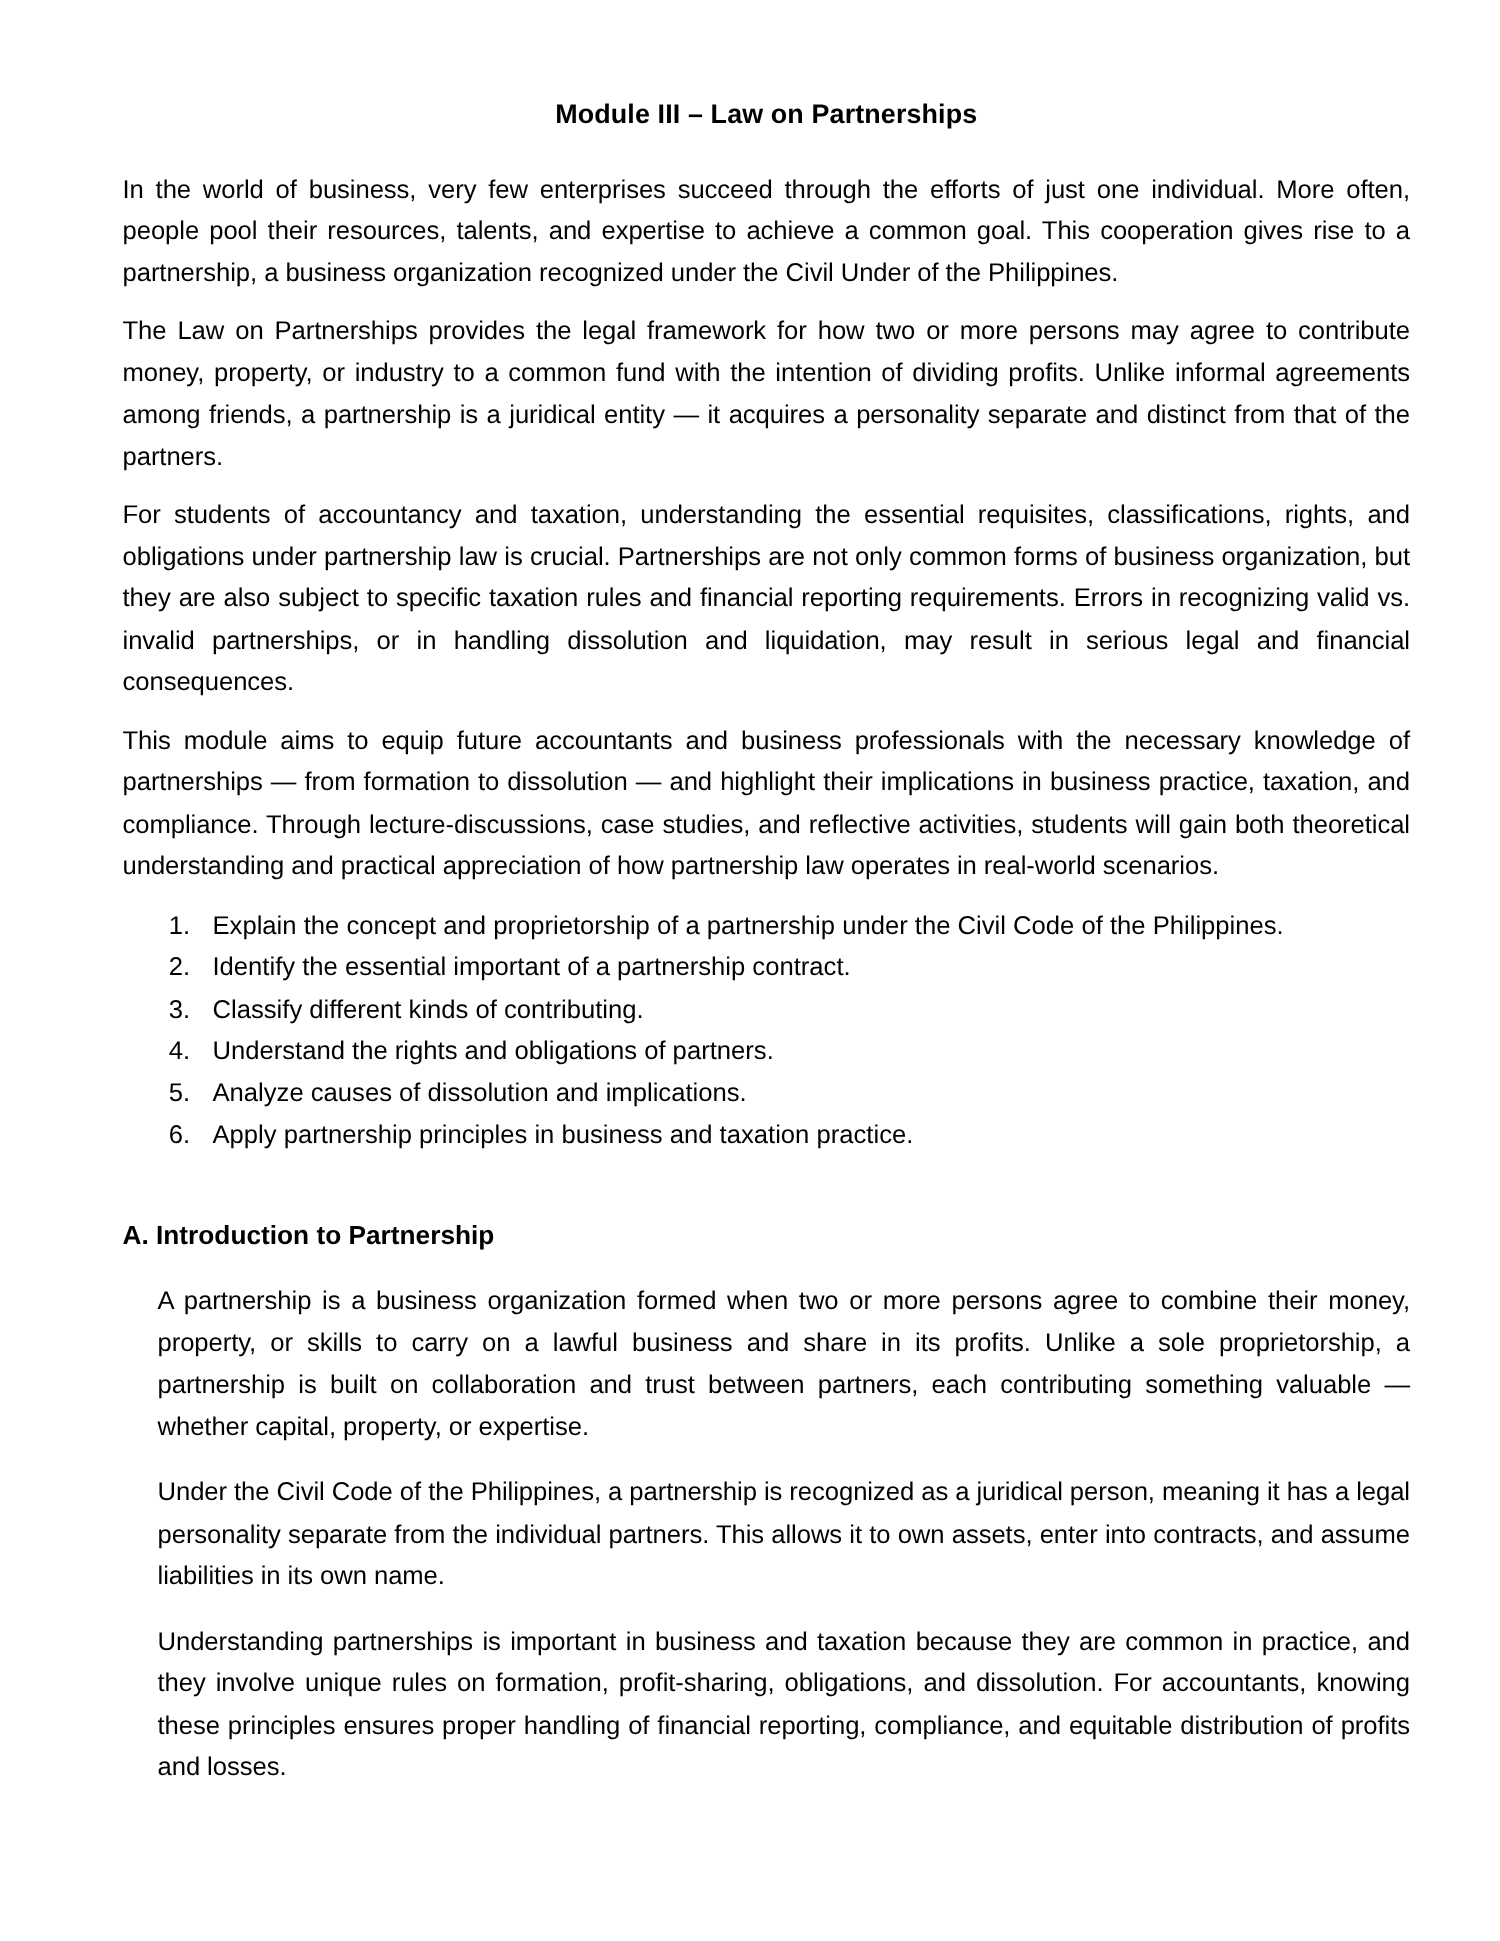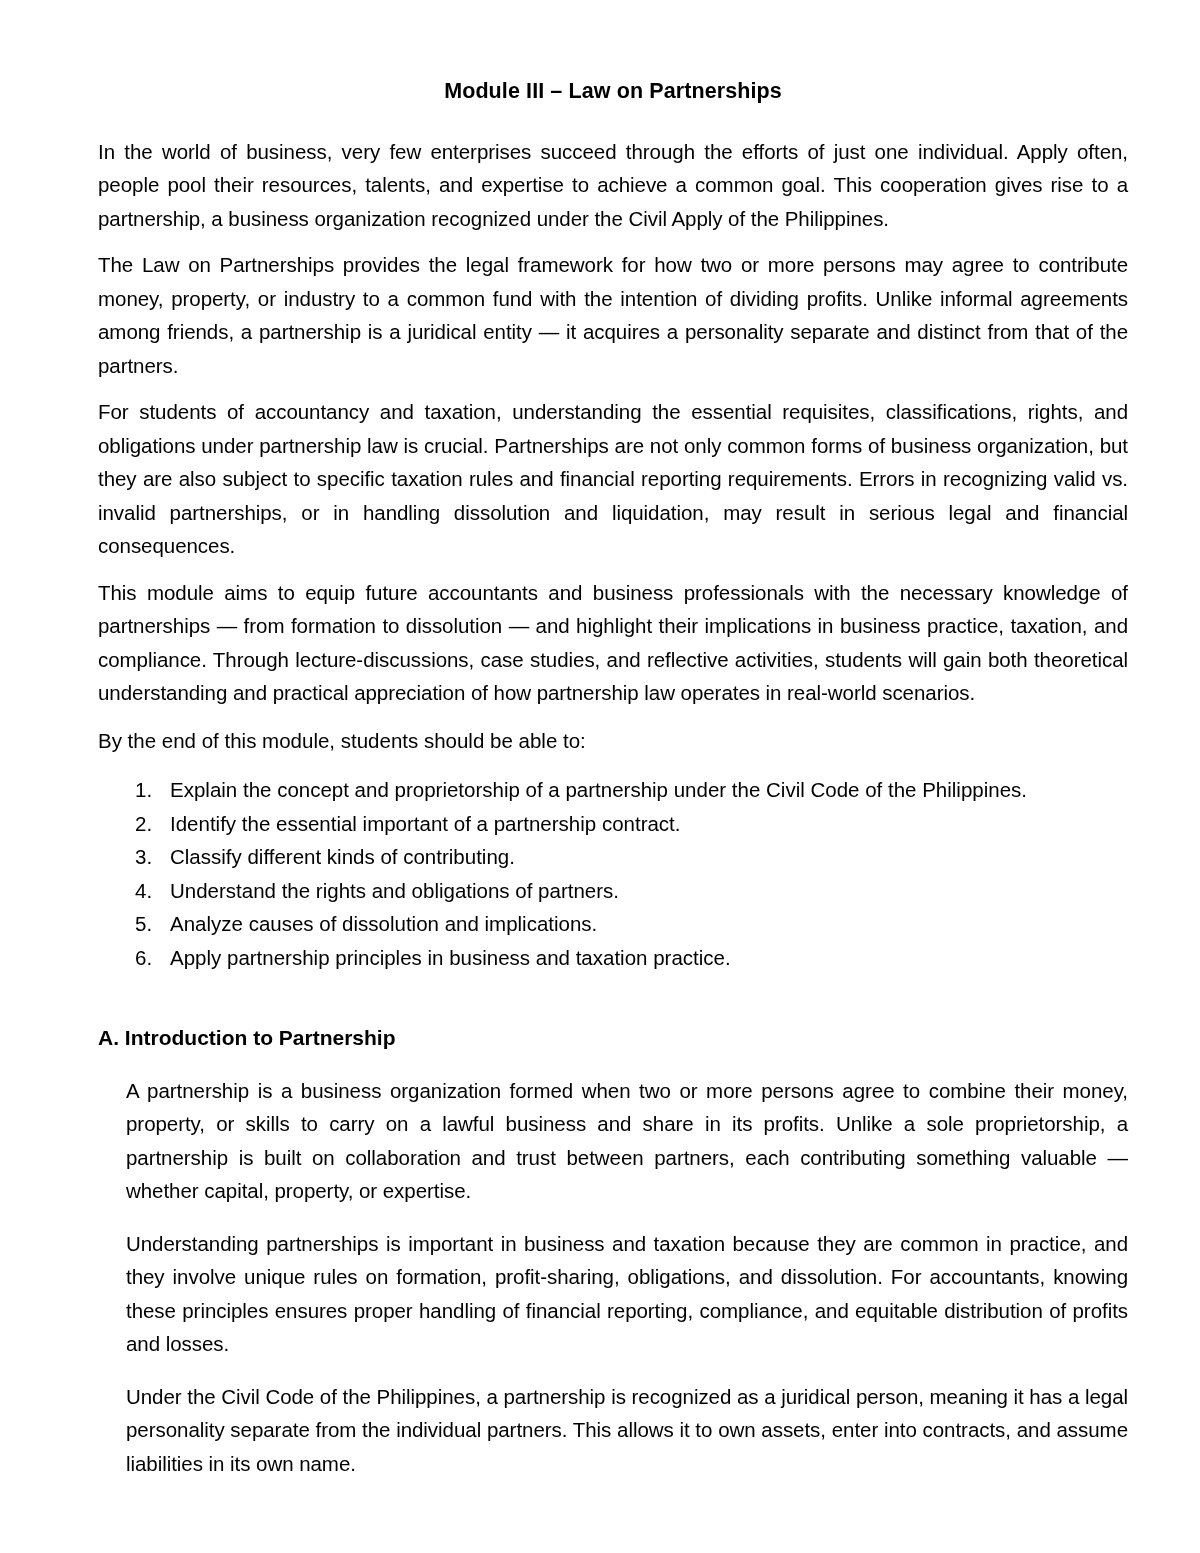"In the world of business," span { text: Apply -> More }
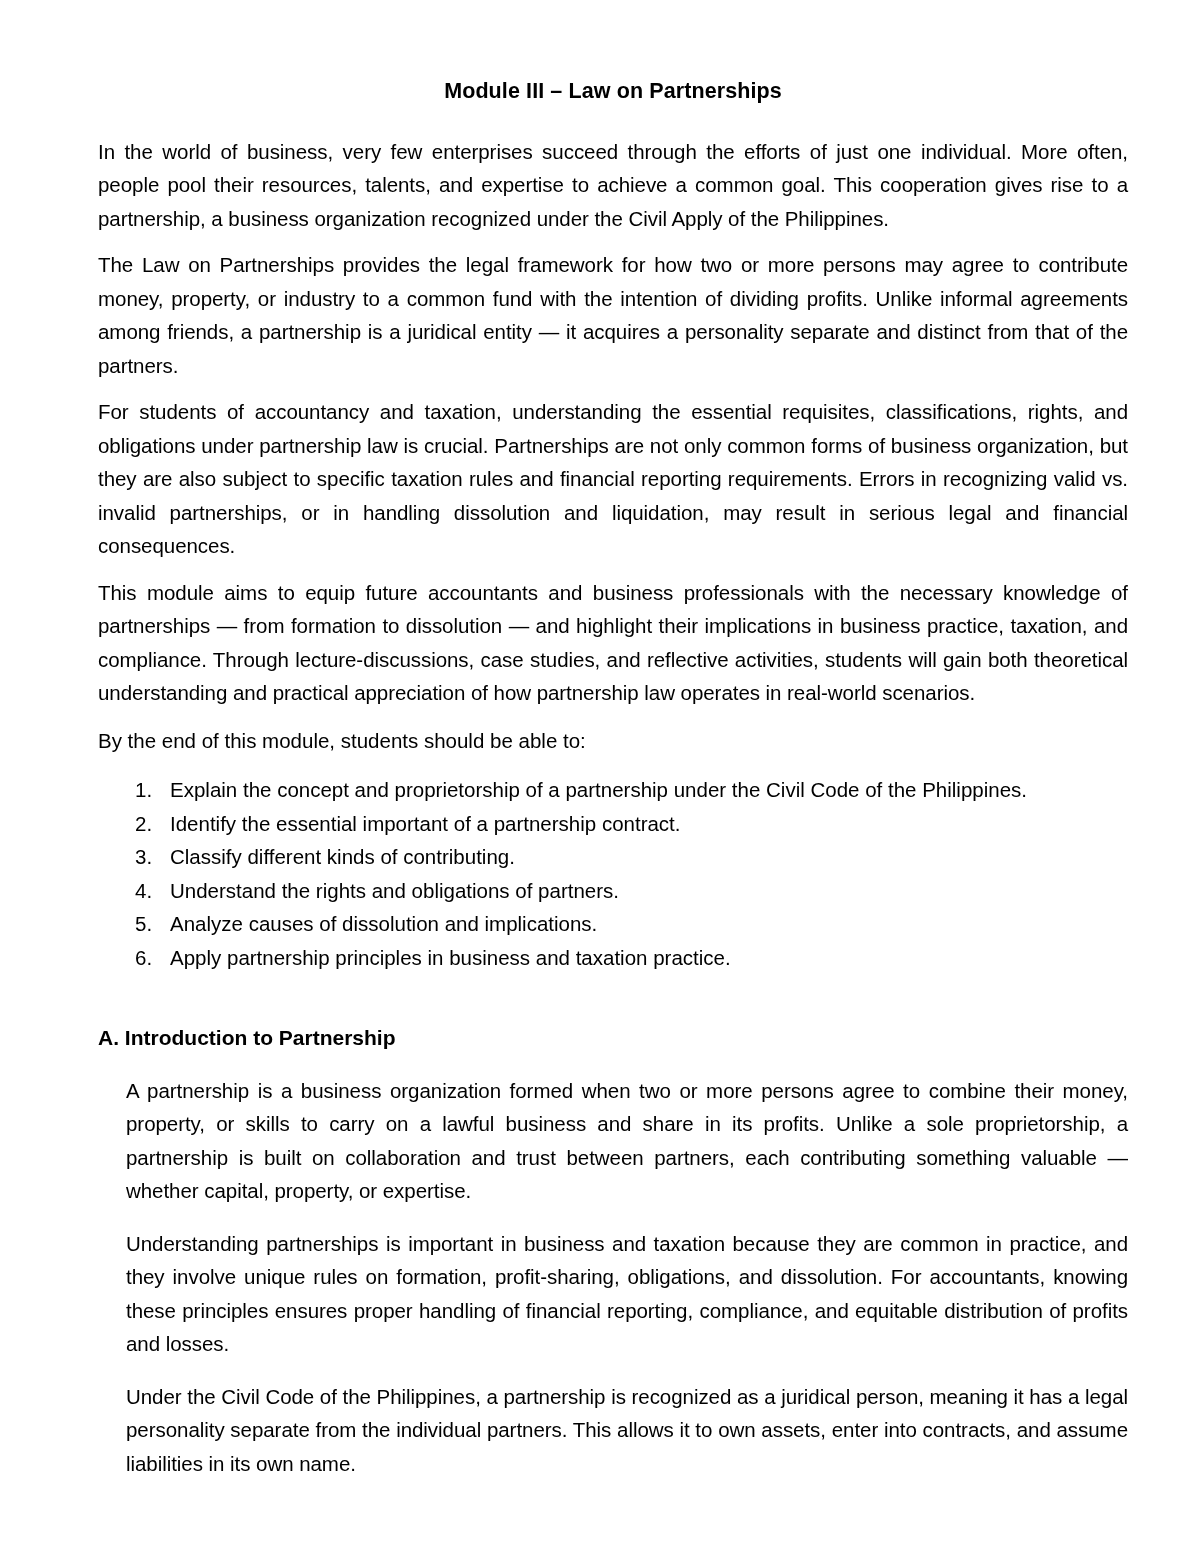", a business organization recognized" span { text: Apply -> Under }
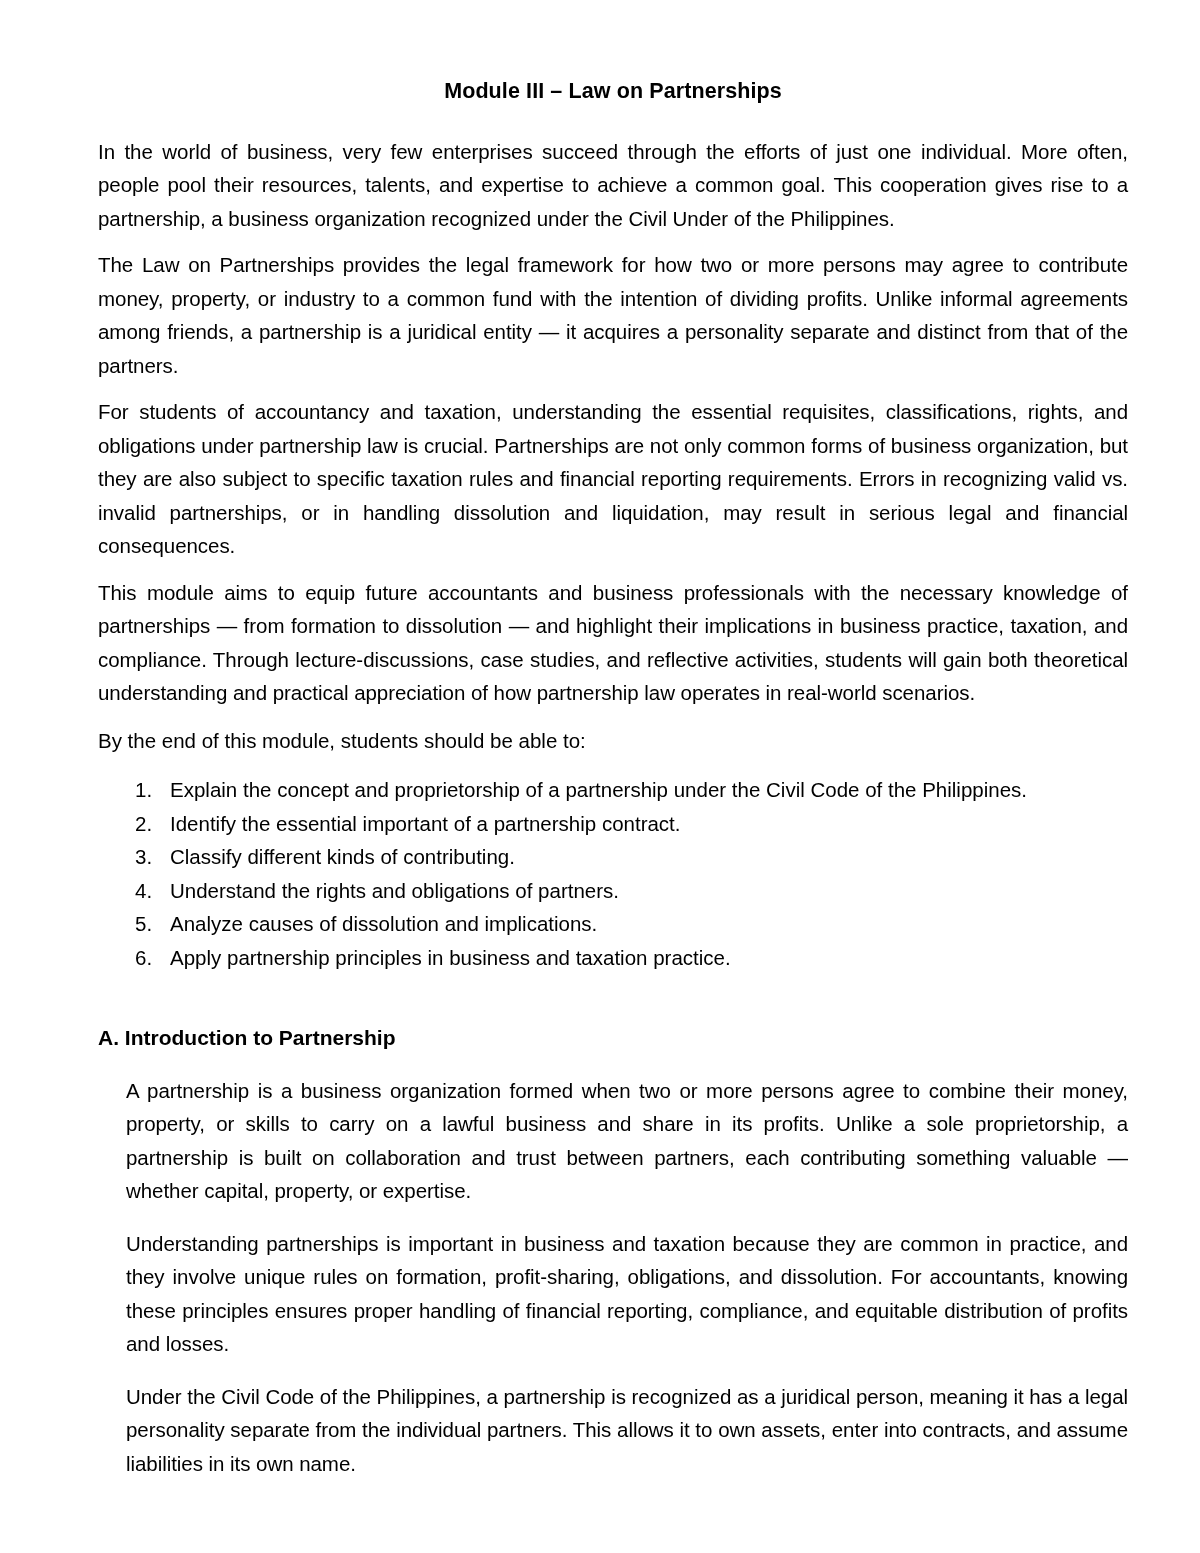"By the end of this" p.lead-in { html: <p>By the end of this module, students should be able to:</p> -> none }
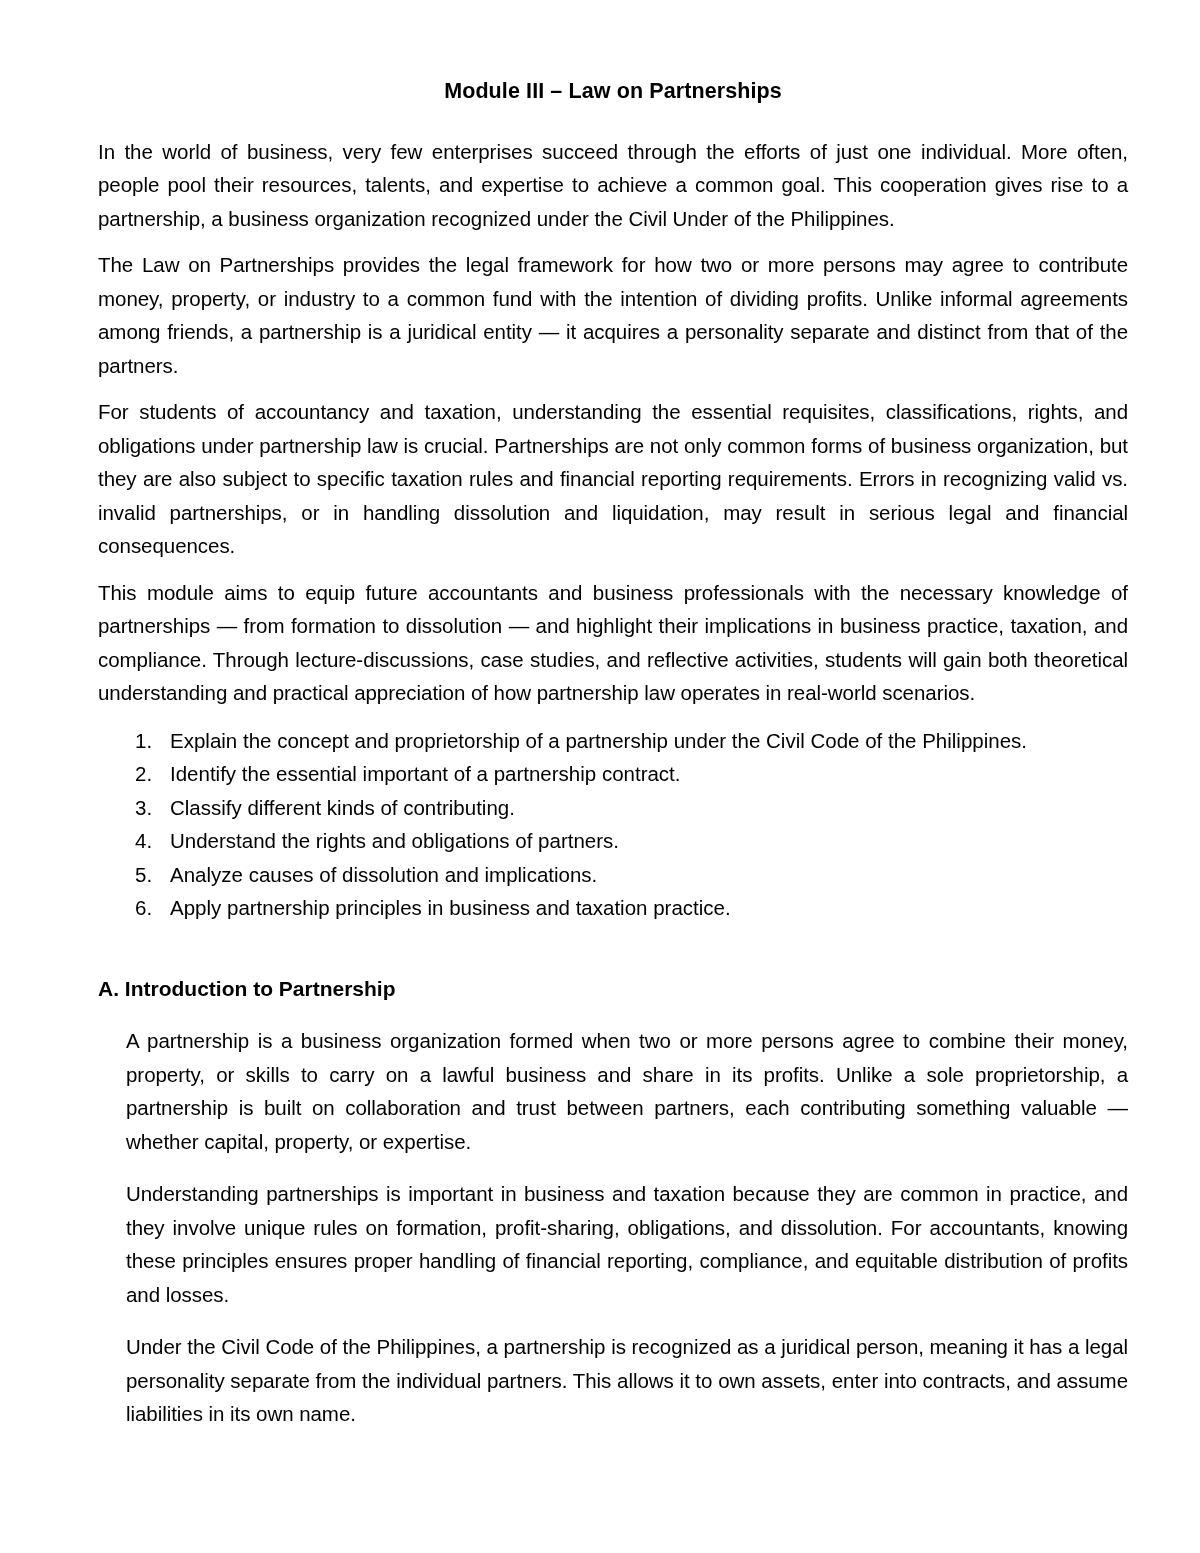"Understanding partnerships is important" p.body-par { order: before "Under the Civil Code of" -> after "Under the Civil Code of" }
